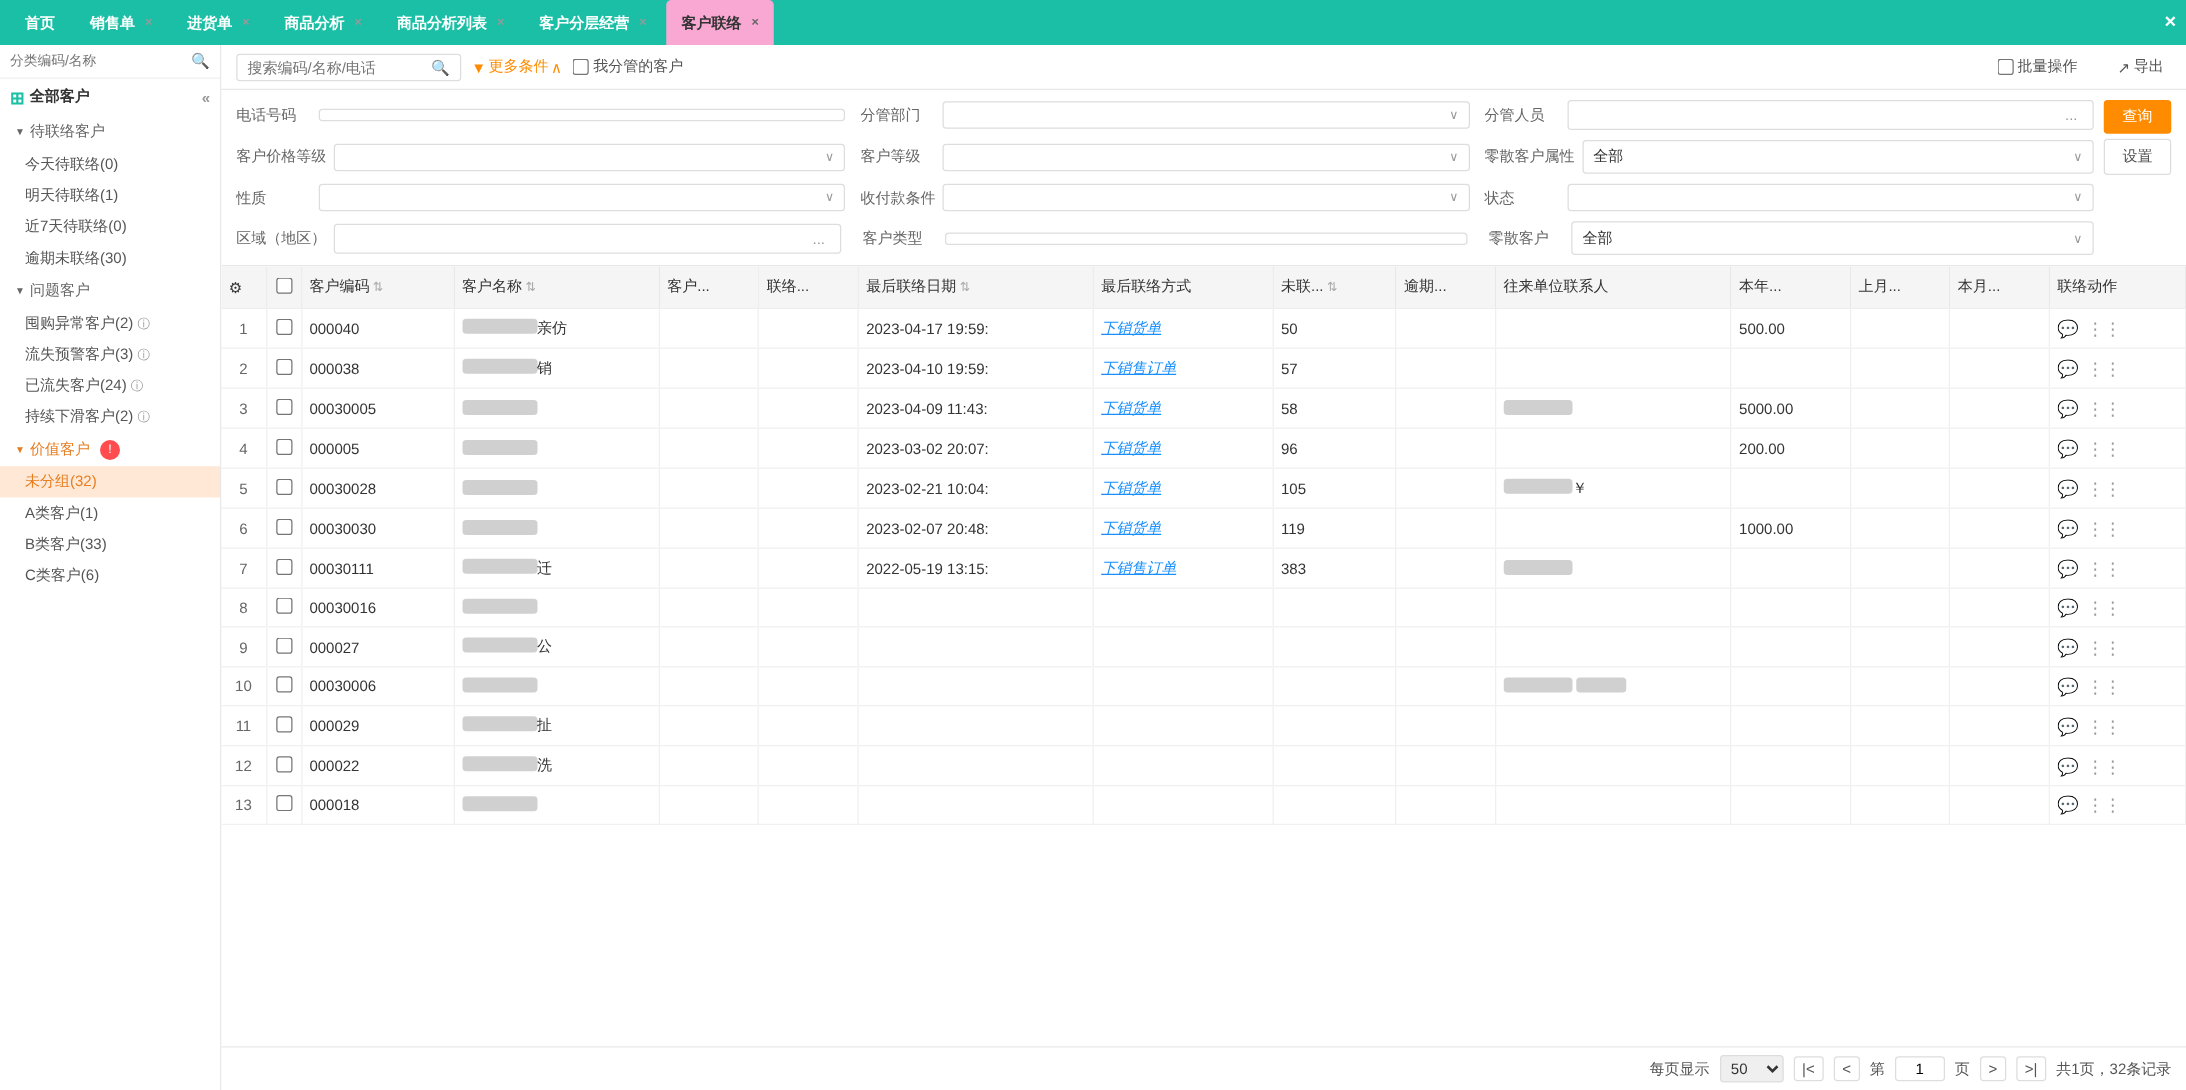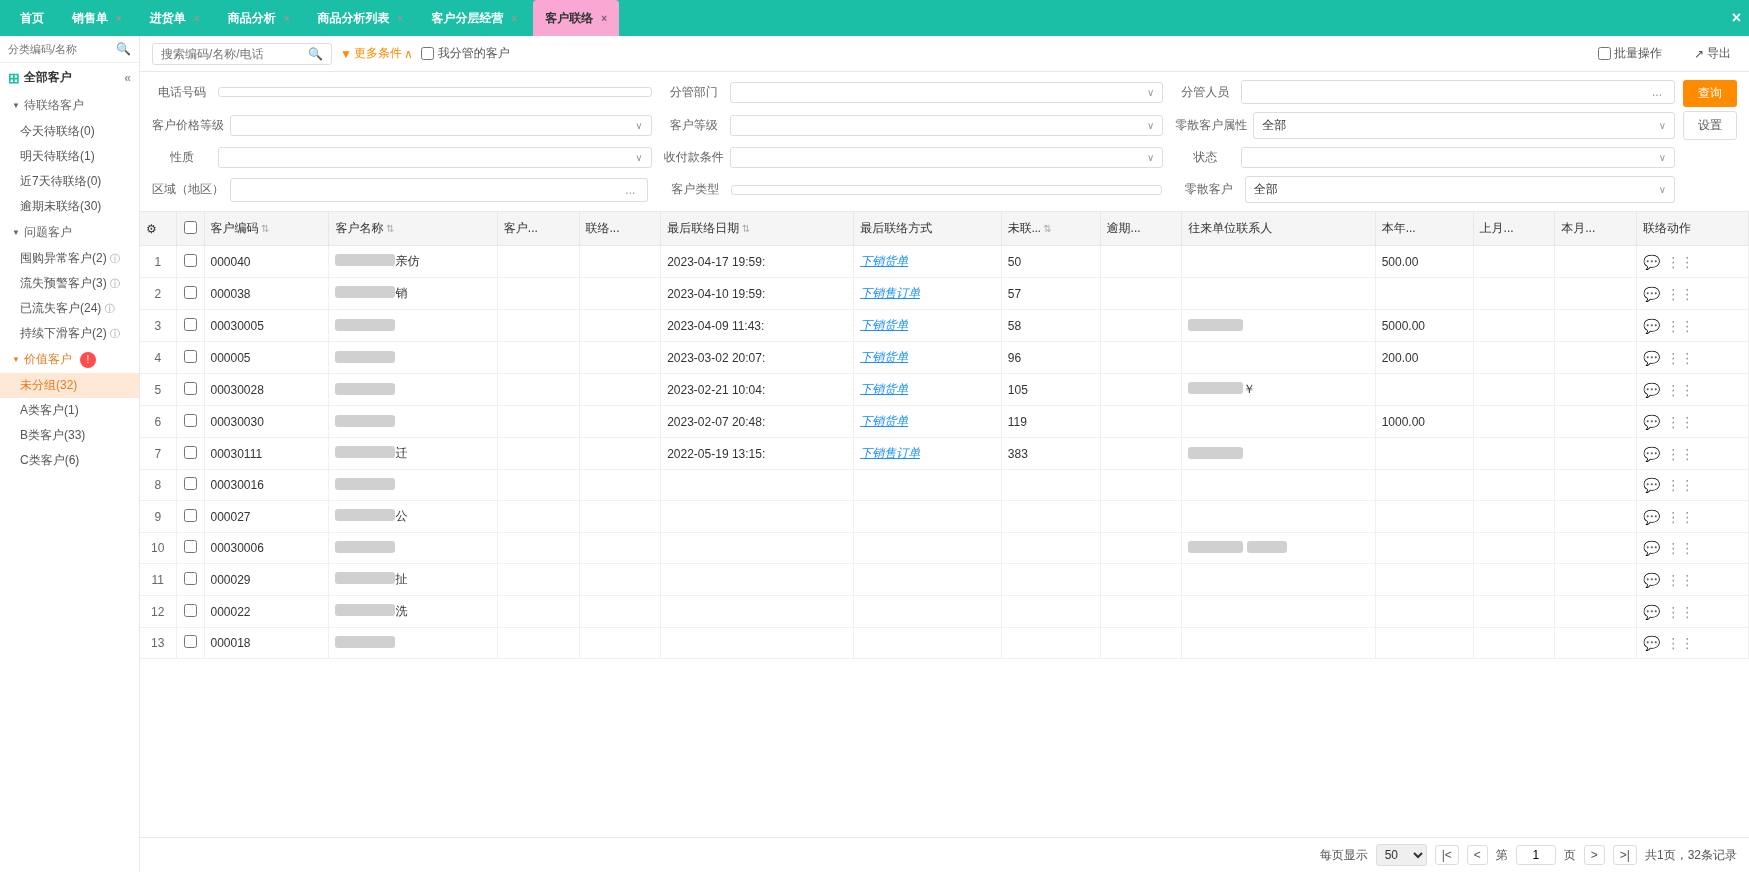"分类编码/名称" .sidebar { width: 140px -> 177px }
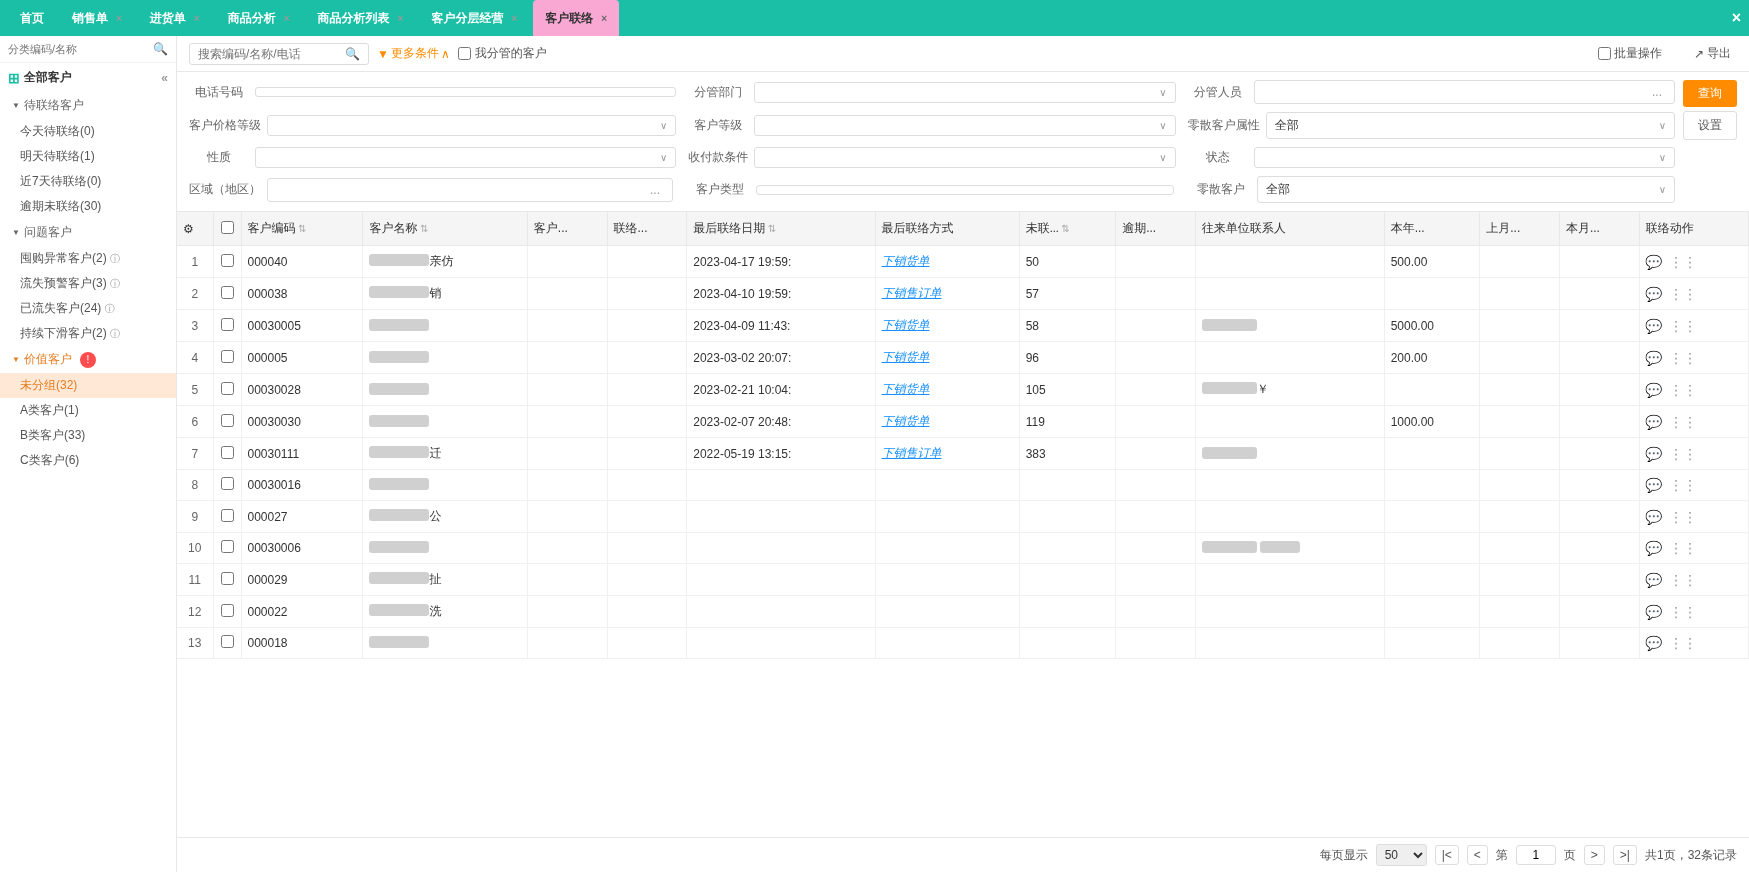"电话号码" .filter-label { text-align: center -> left }
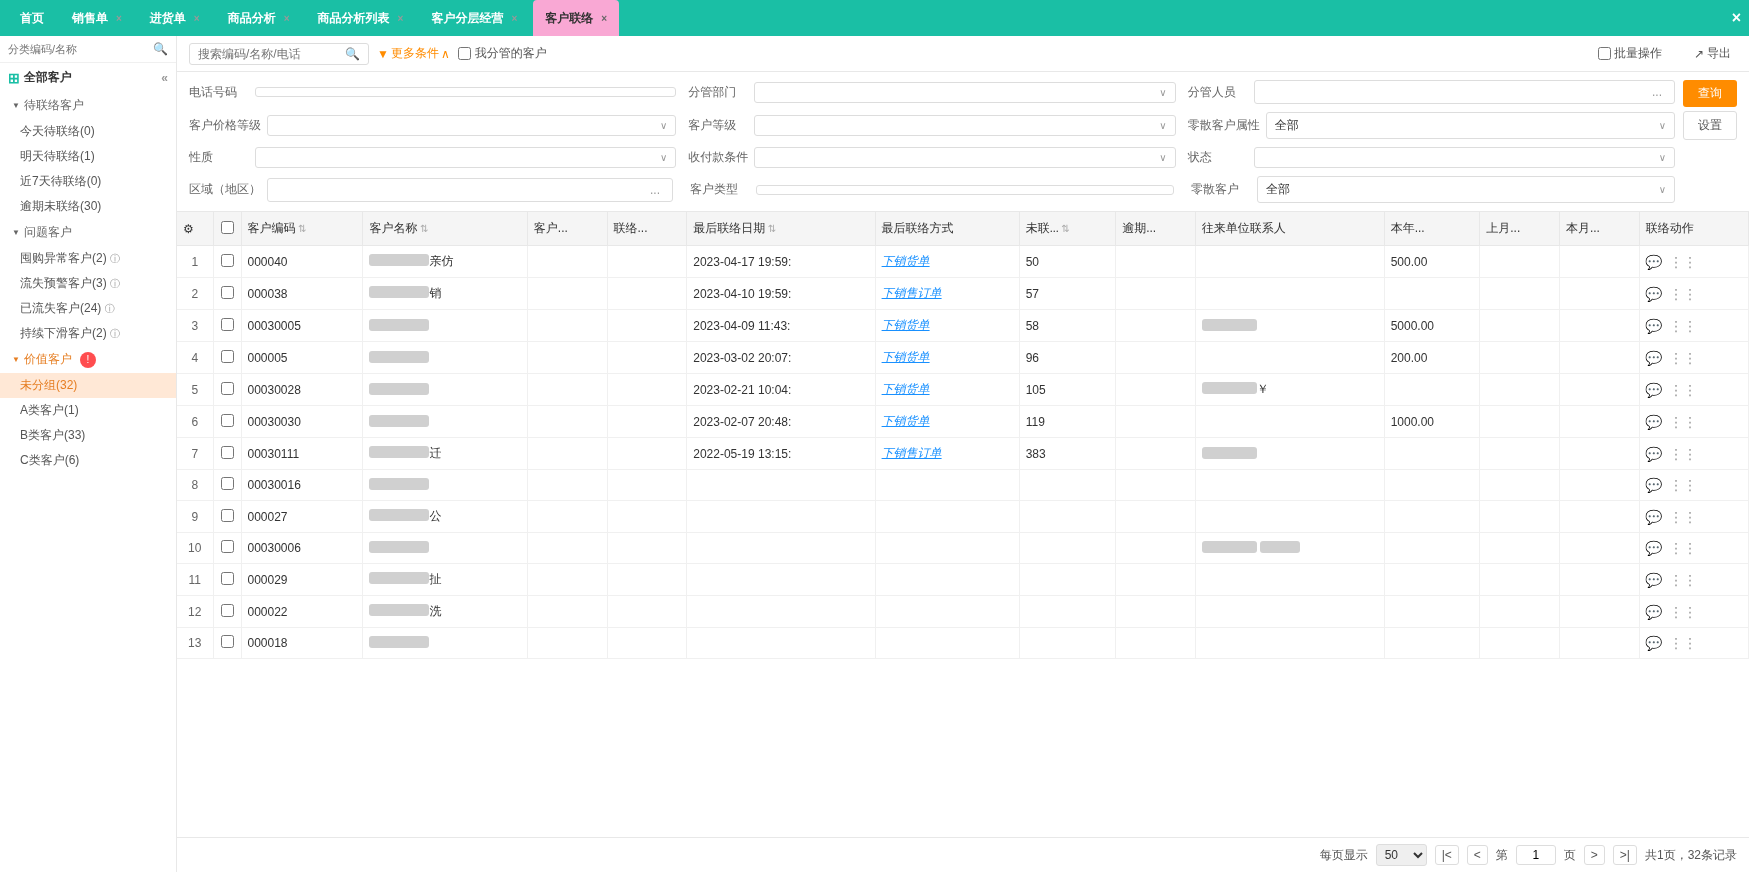"客户编码" thead th.sortable { font-family: Liberation Serif, serif -> none }
